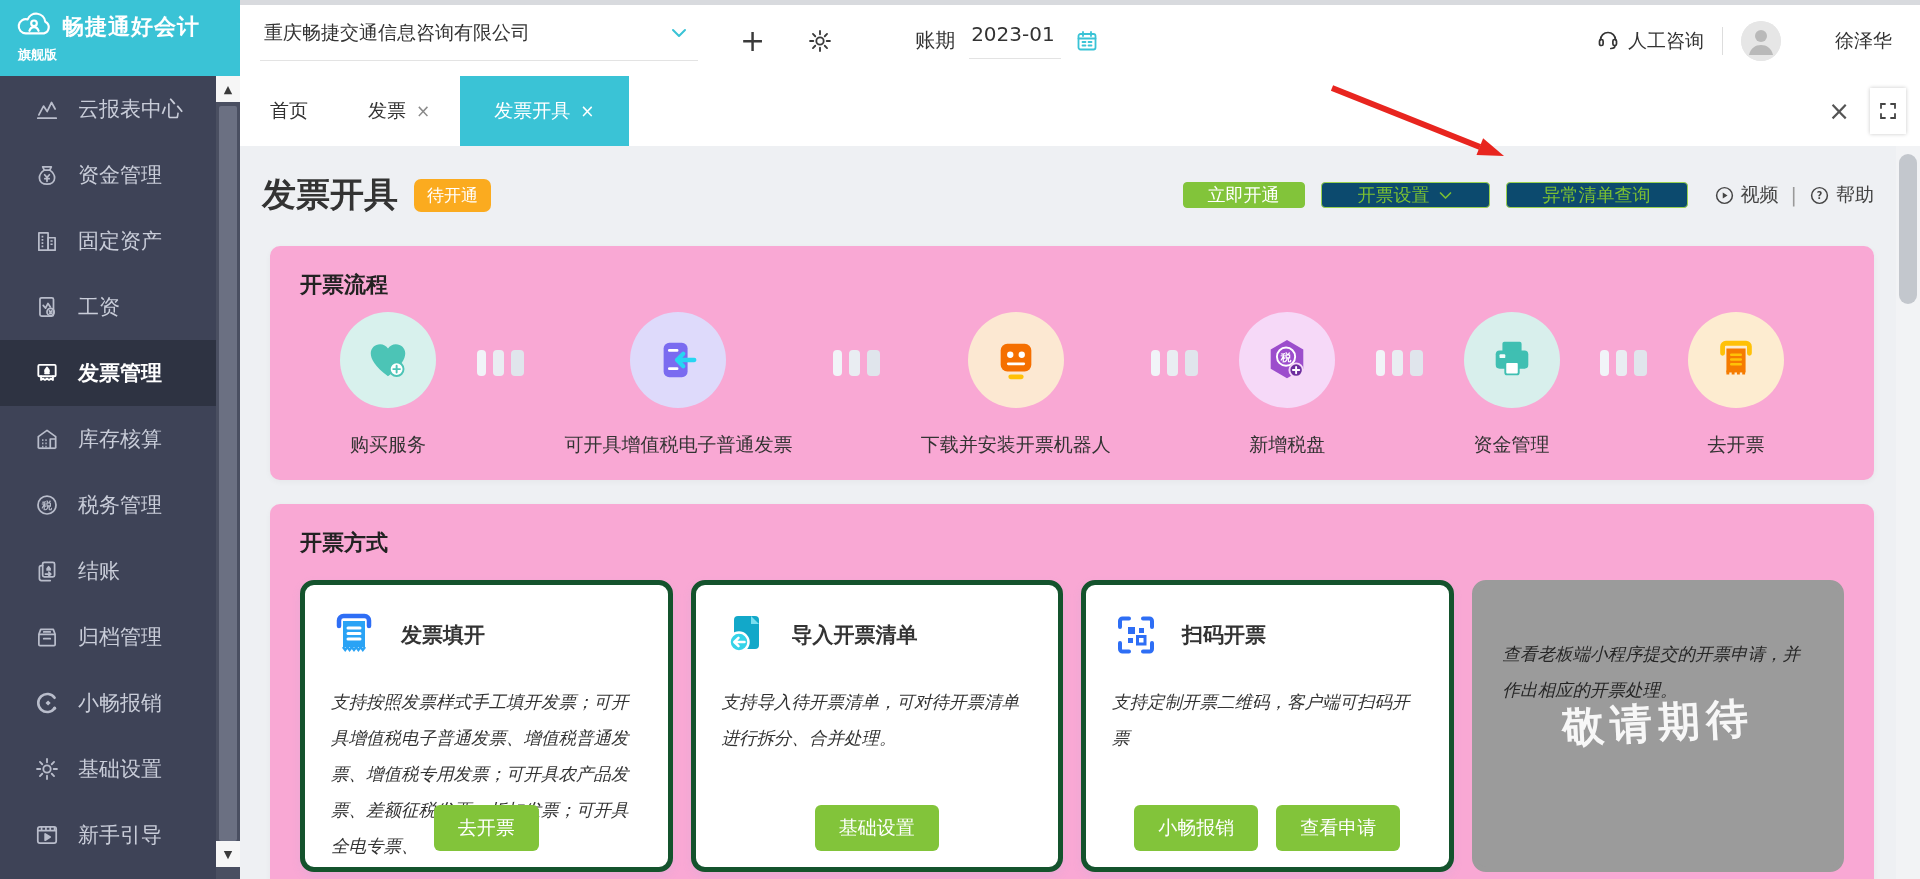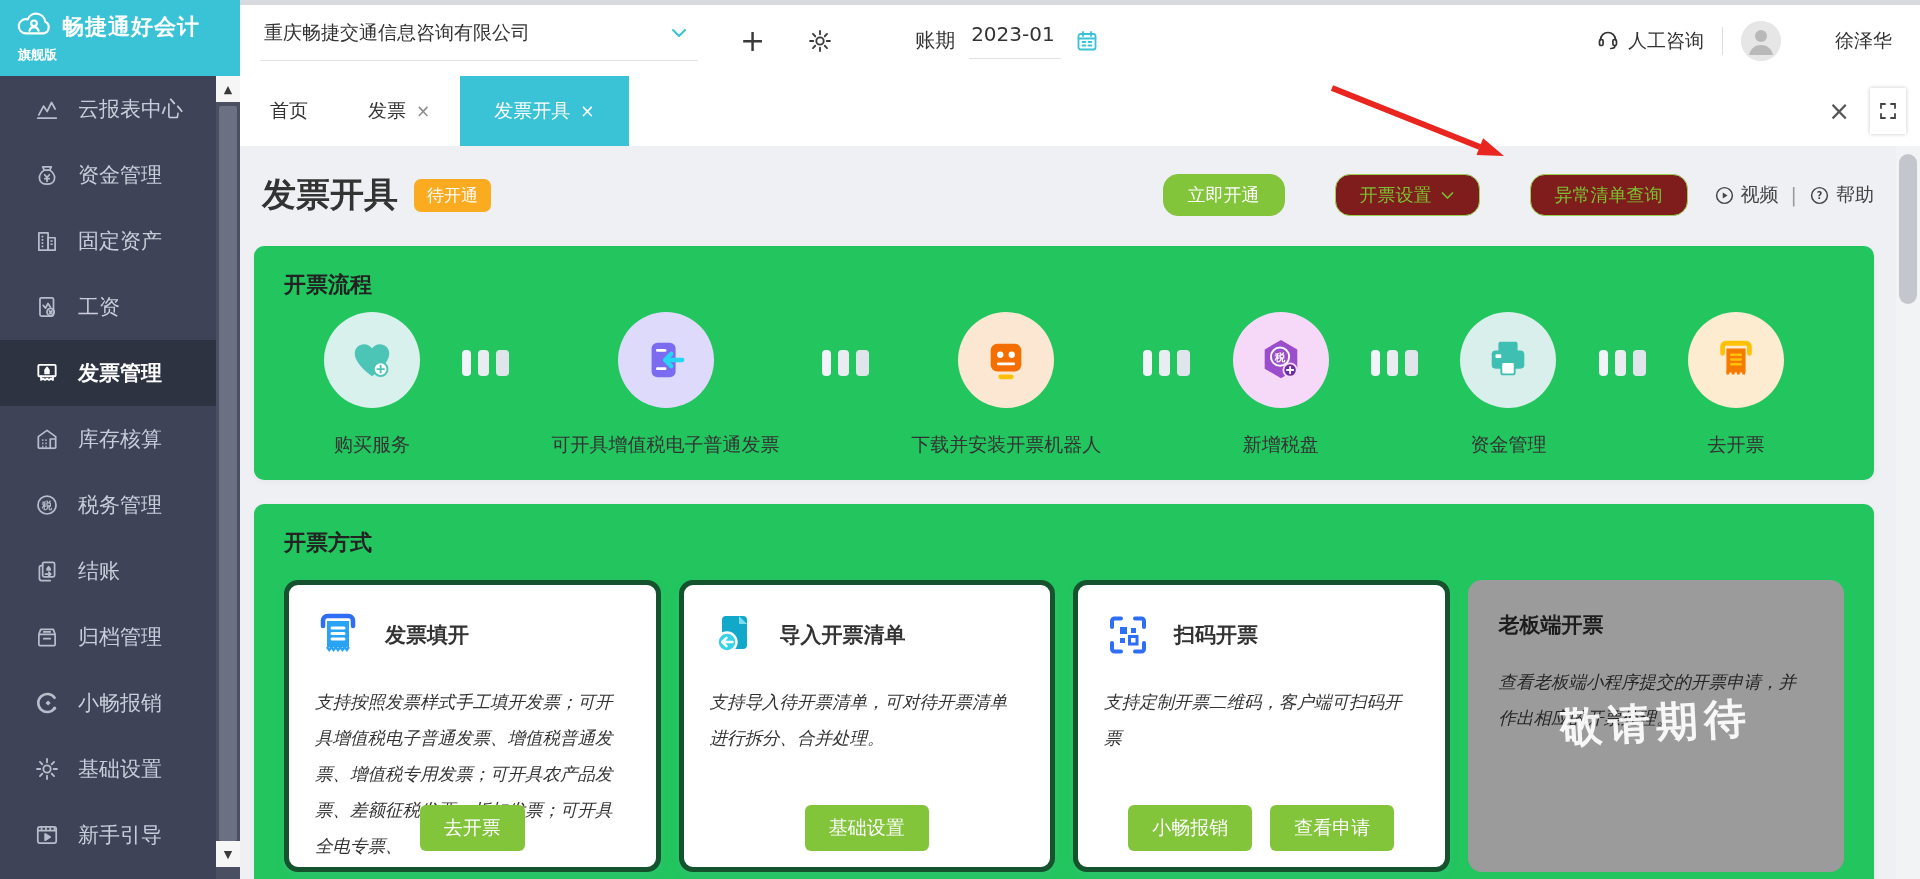"立即开通" .btn { border-radius: 15px -> 4px; height: 42px -> 26px; margin-left: 34px -> none }
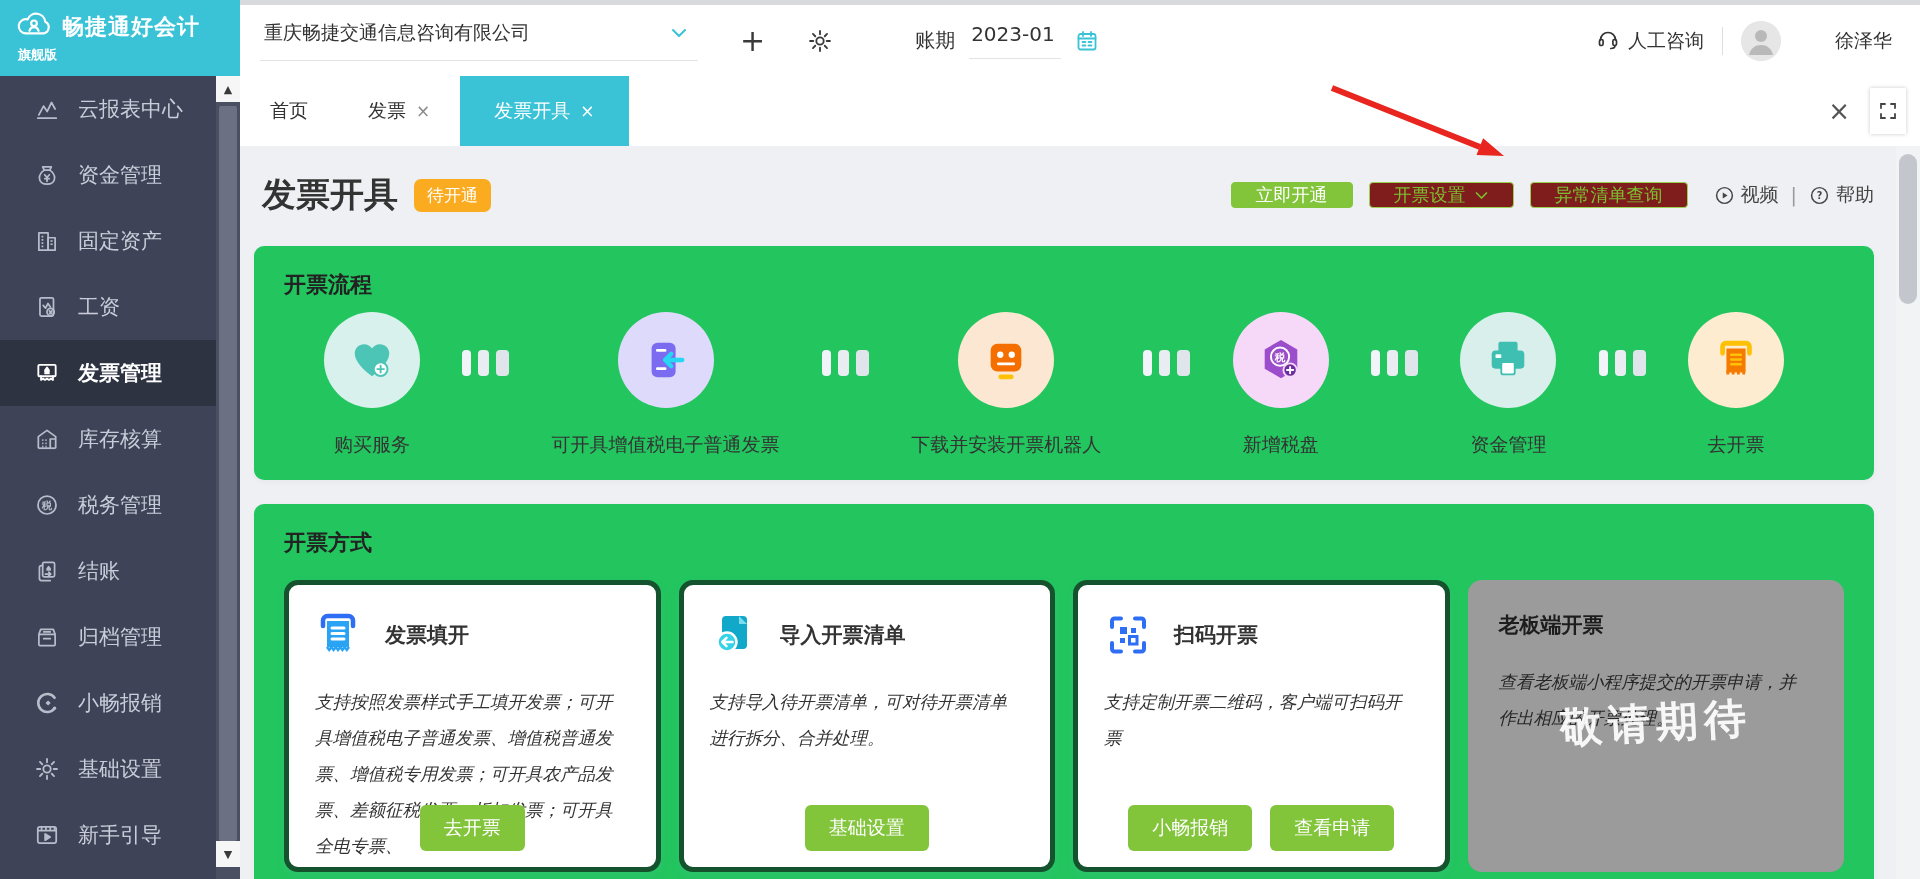"开票设置" .btn-outline { background: #7f1d1d -> #0c4a6e; padding: 0 24px -> 0 36px }
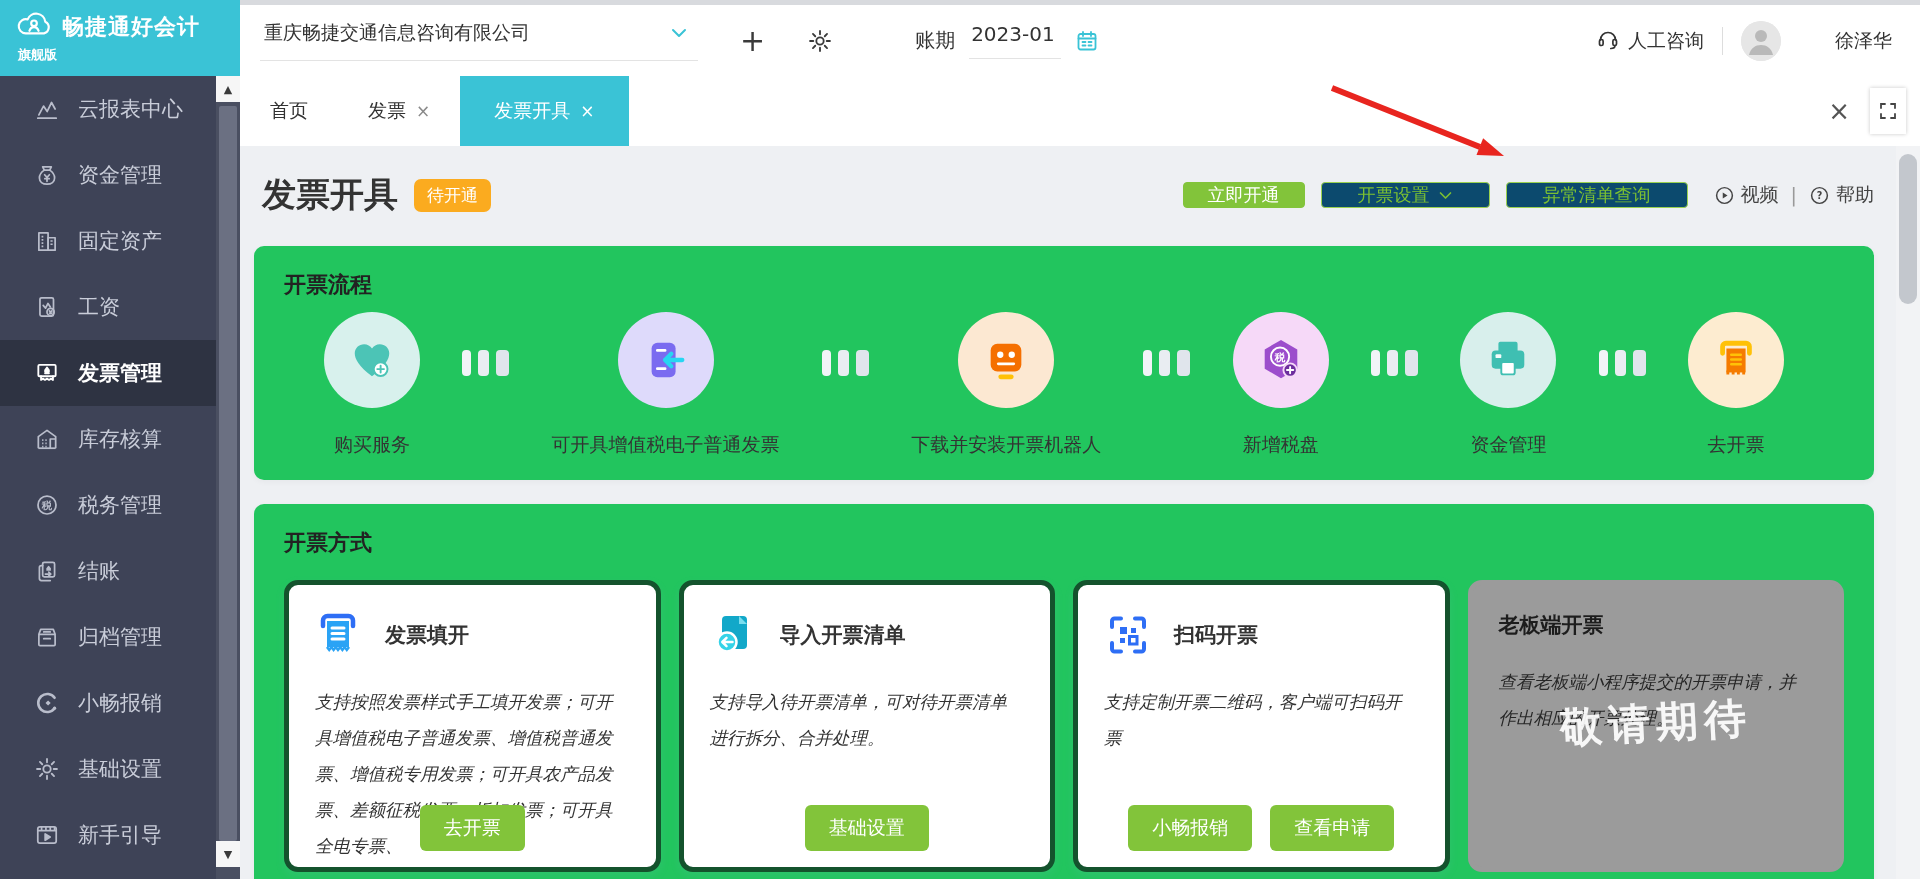"开票流程" .panel { background: #22c55e -> #f9a8d4; margin-left: none -> 16px }
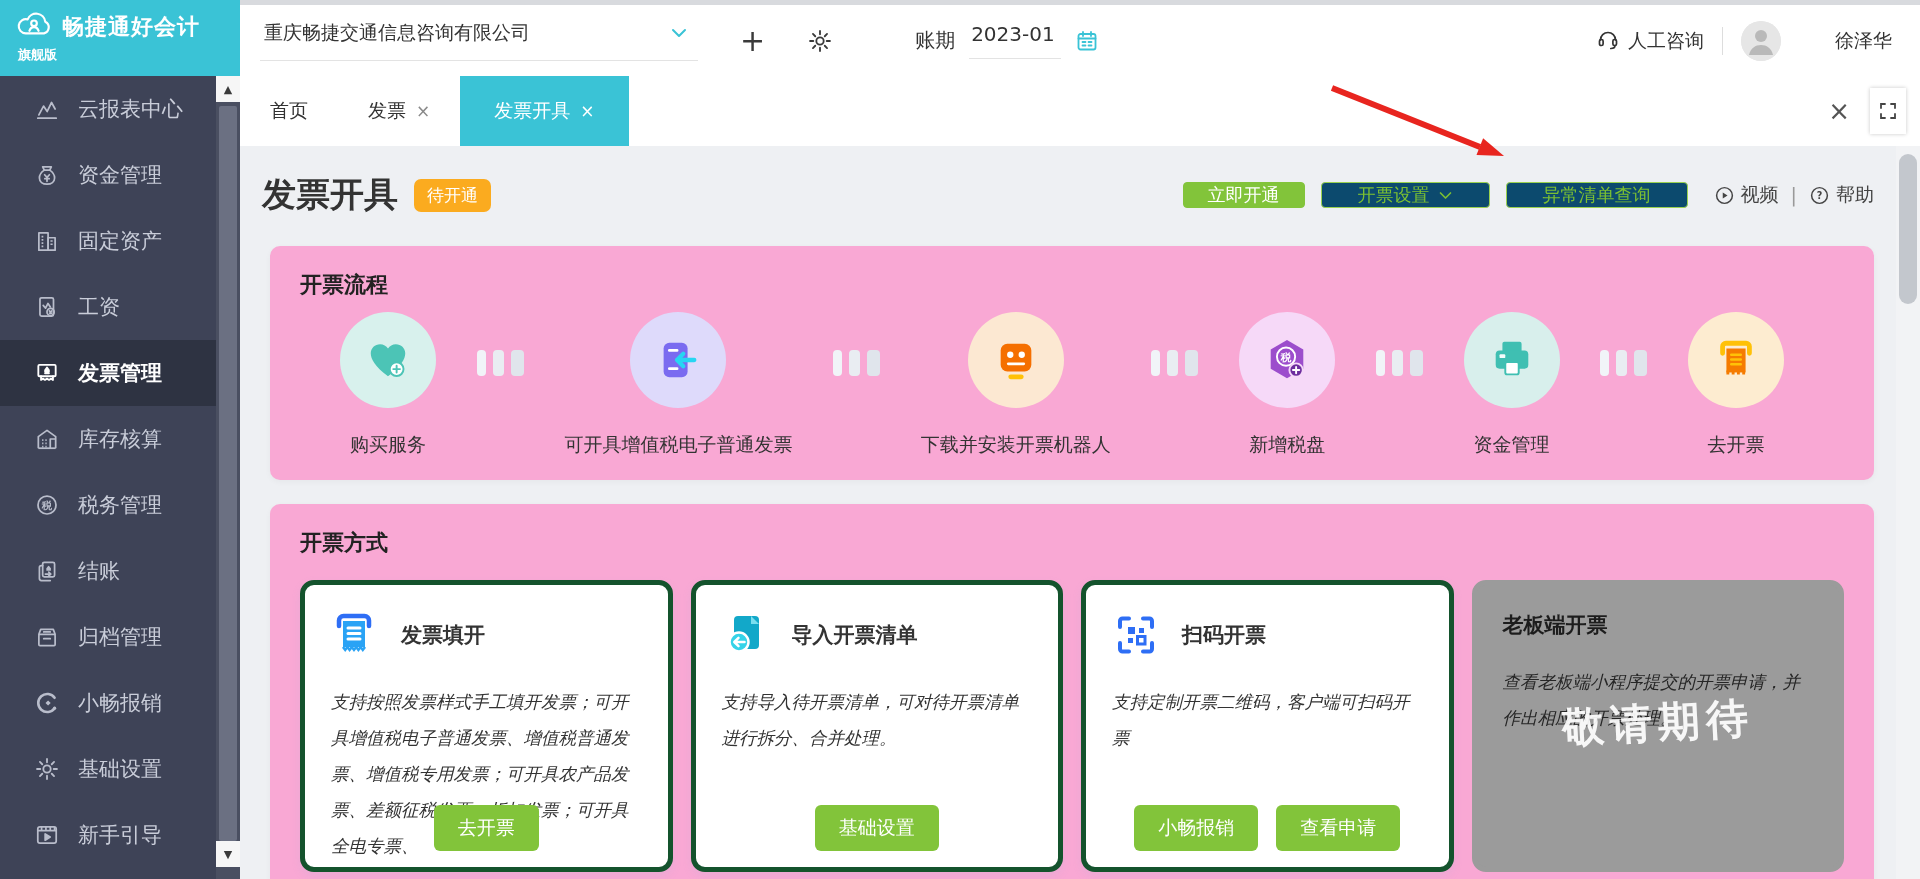"老板端开票" div.card-head { html: <div> <span>老板端开票</span> </div> -> none }
